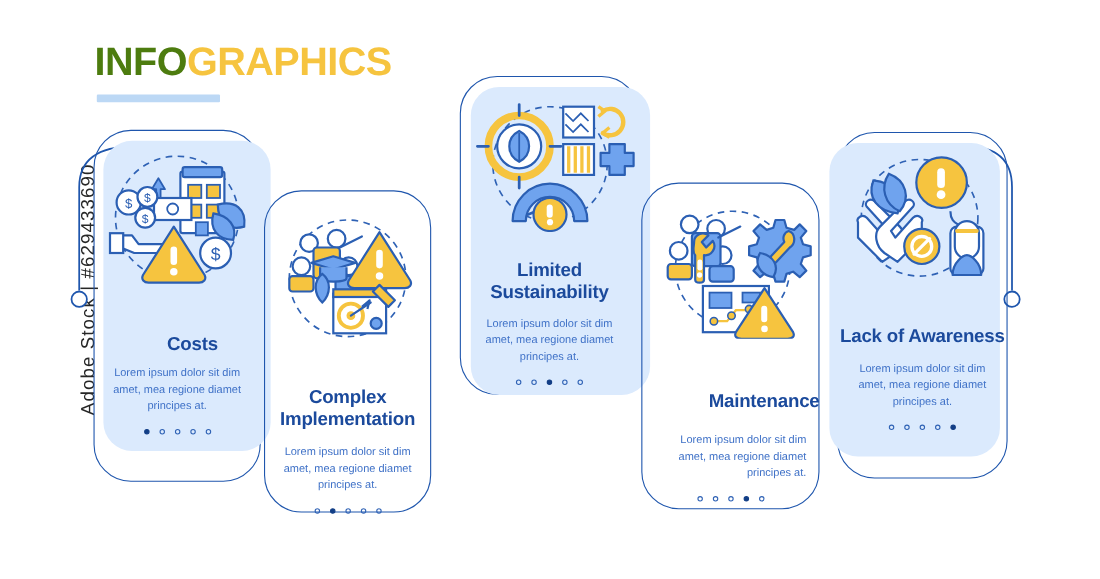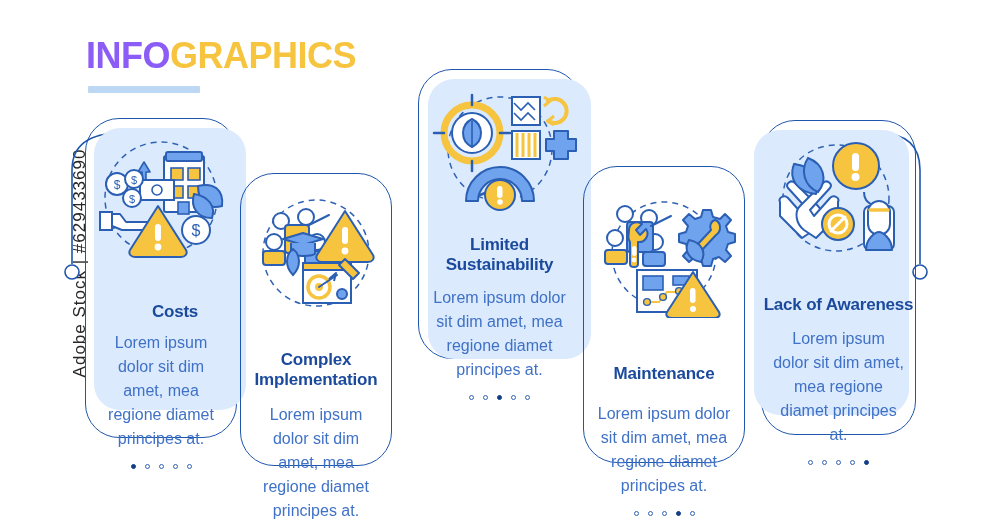"INFO" .title .t1 { color: #8b5cf6 -> #4d7c0f }
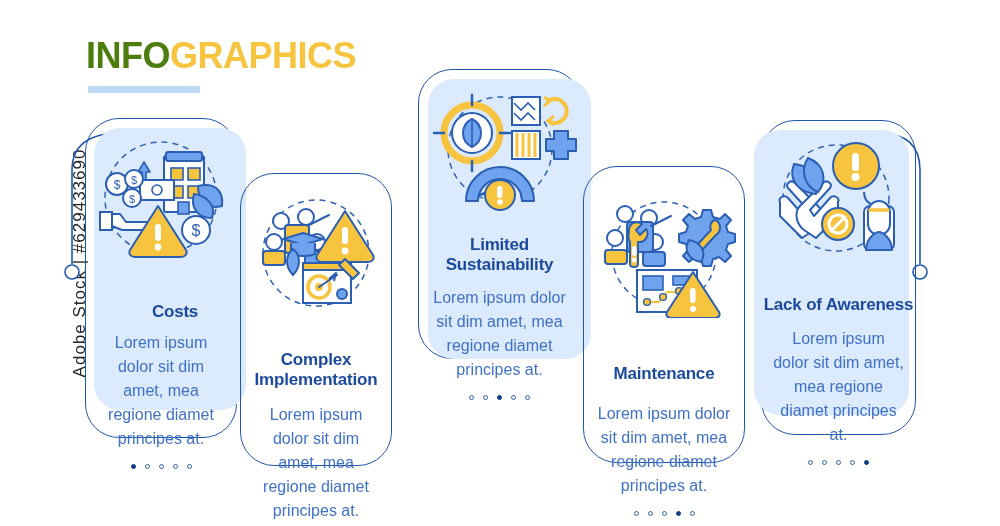"Lorem ipsum dolor sit dim" .c-desc { font-size: 16px -> 10px }
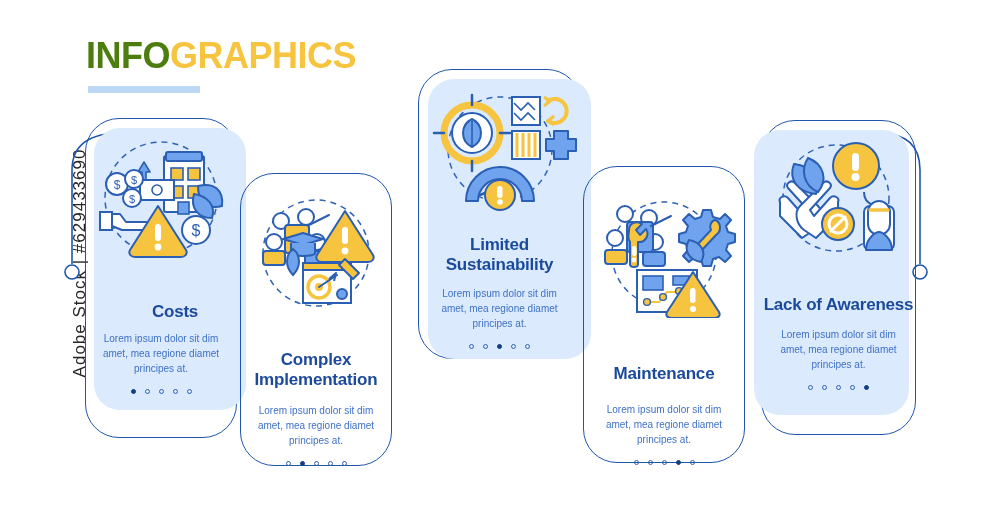"Maintenance" div.card-body { text-align: none -> right; top: 32px -> 22px }
